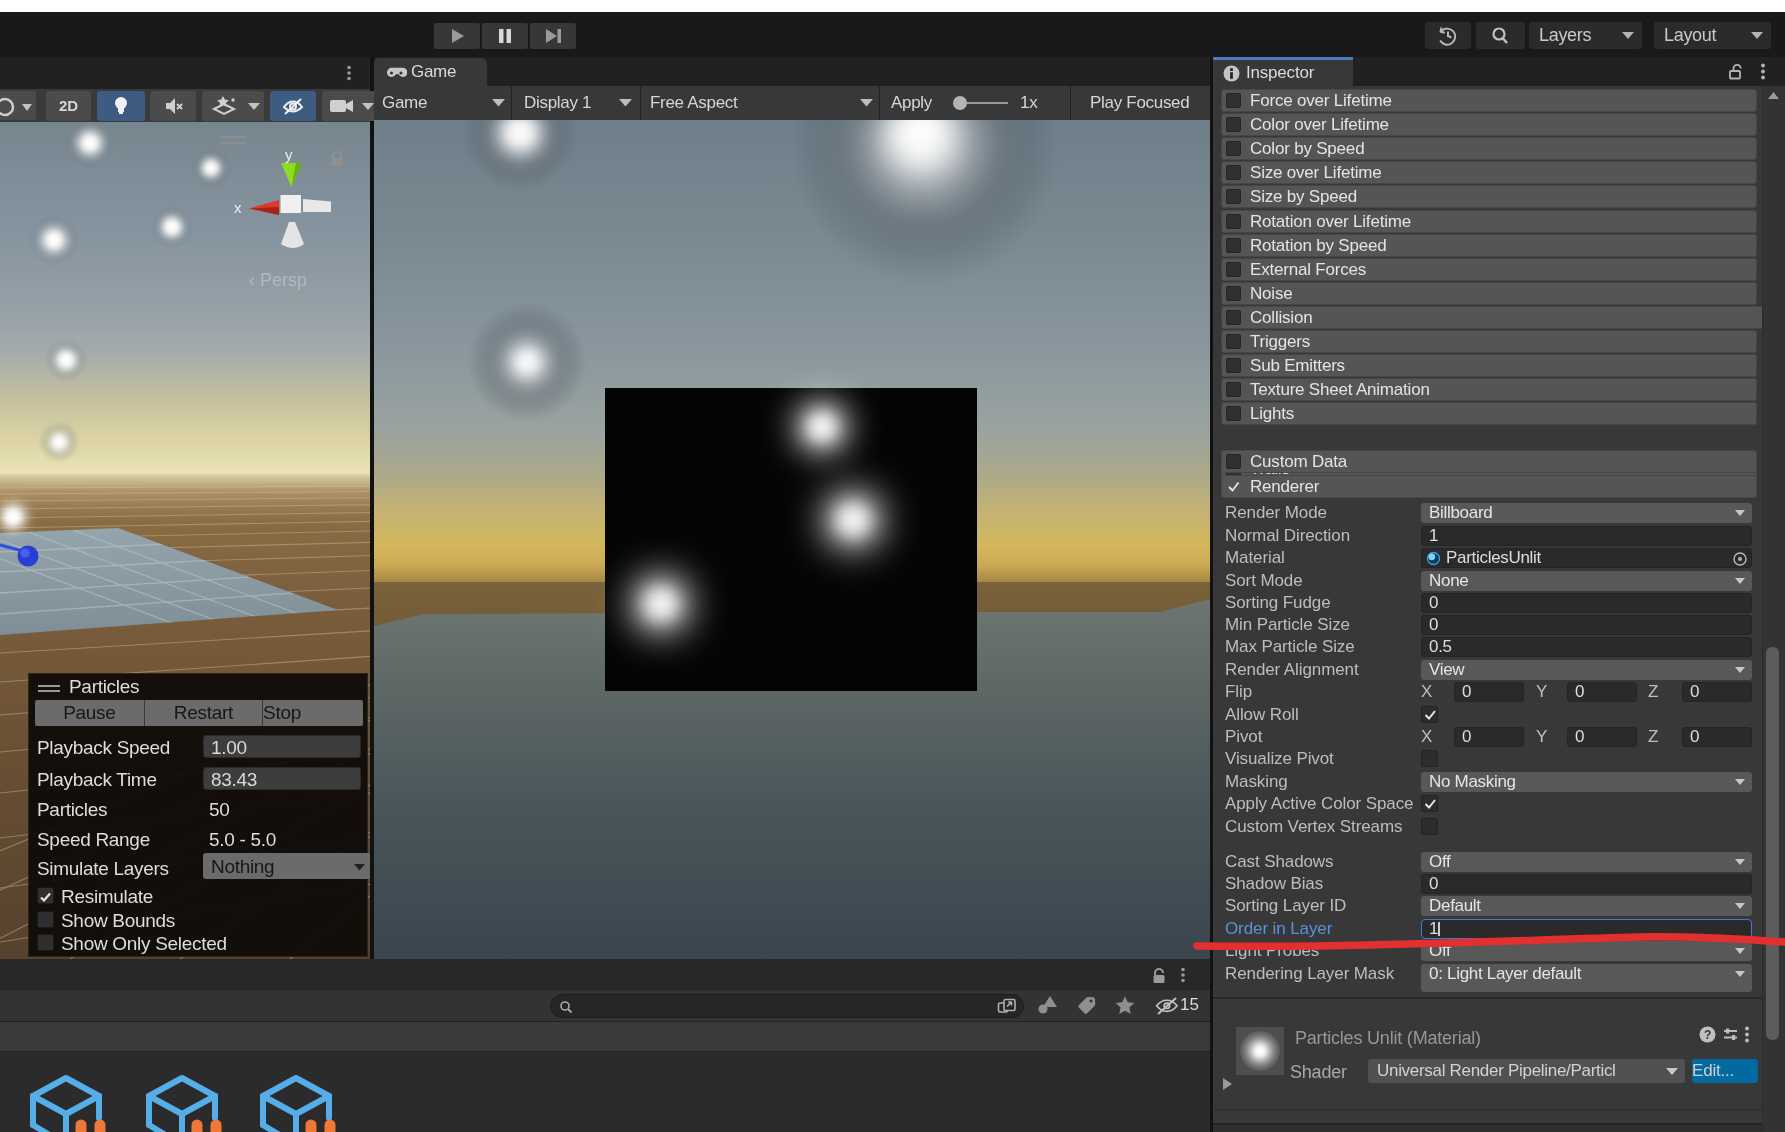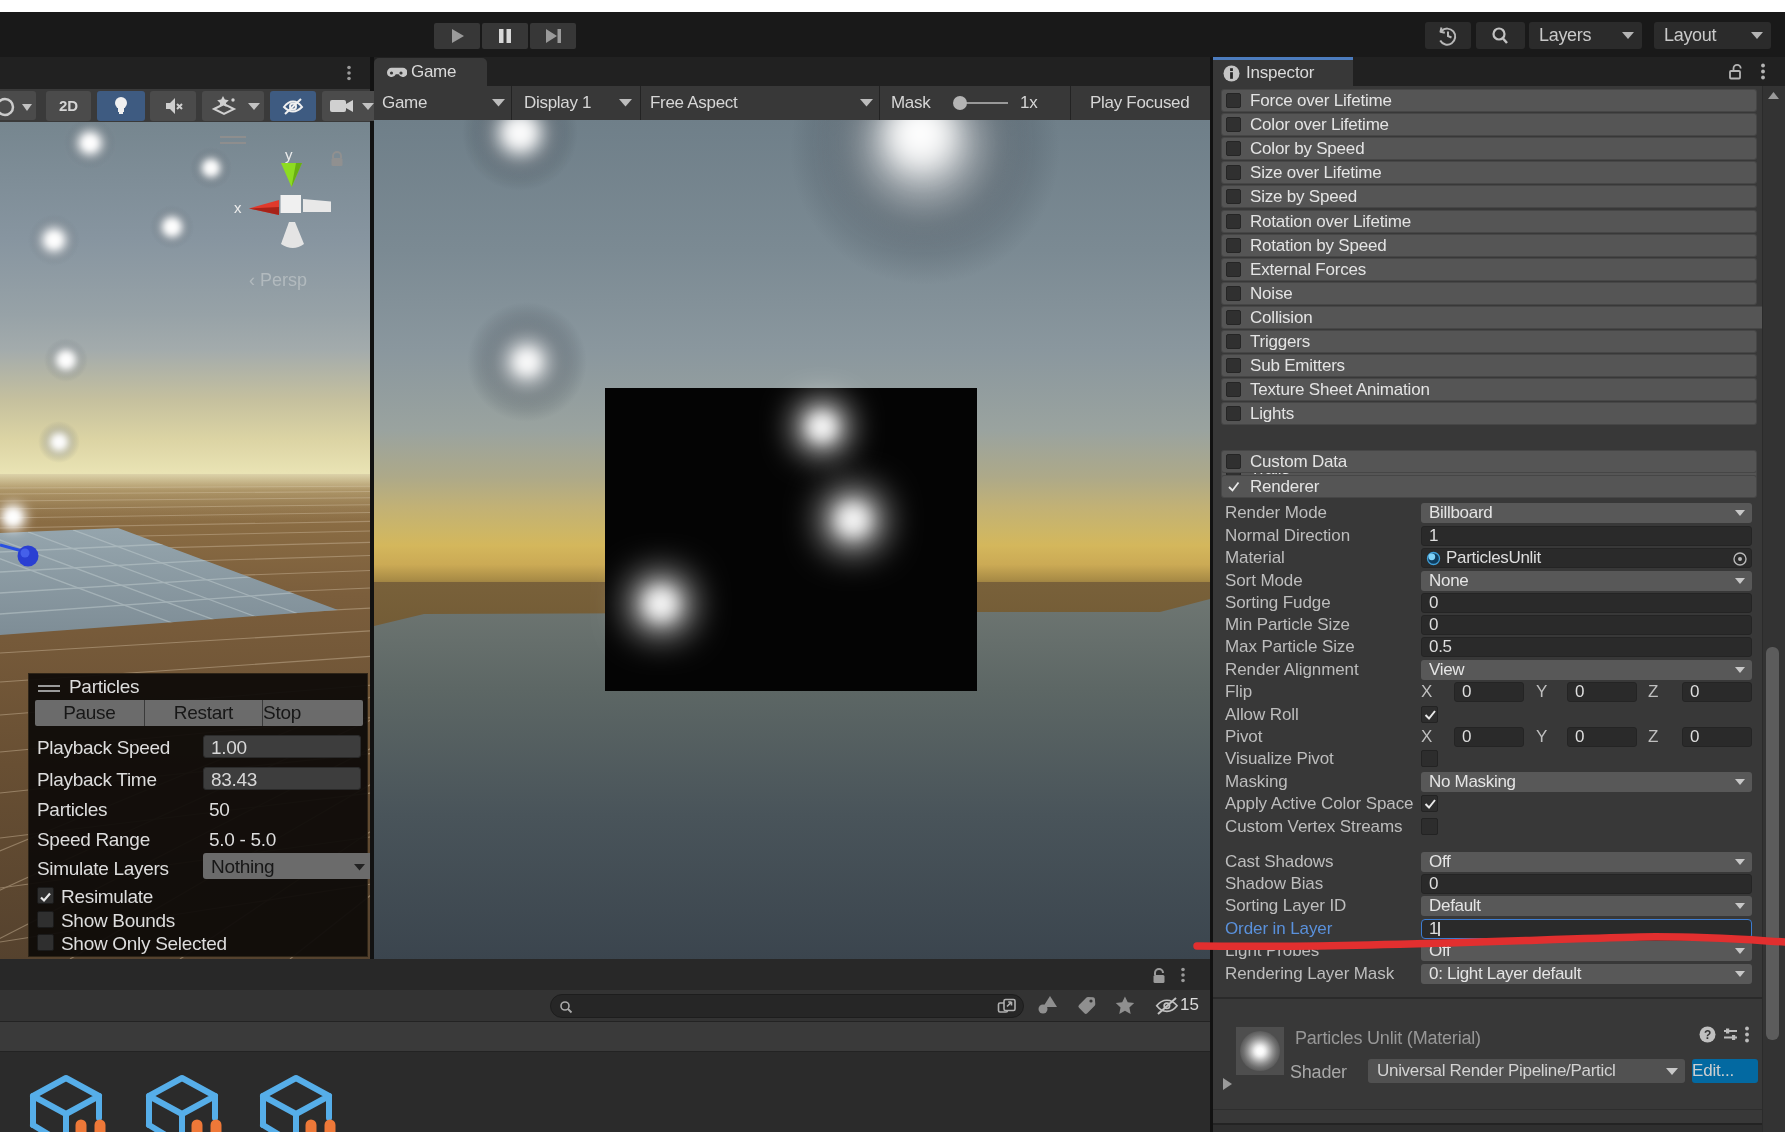"Mask" div.abs { text: Mask -> Apply }
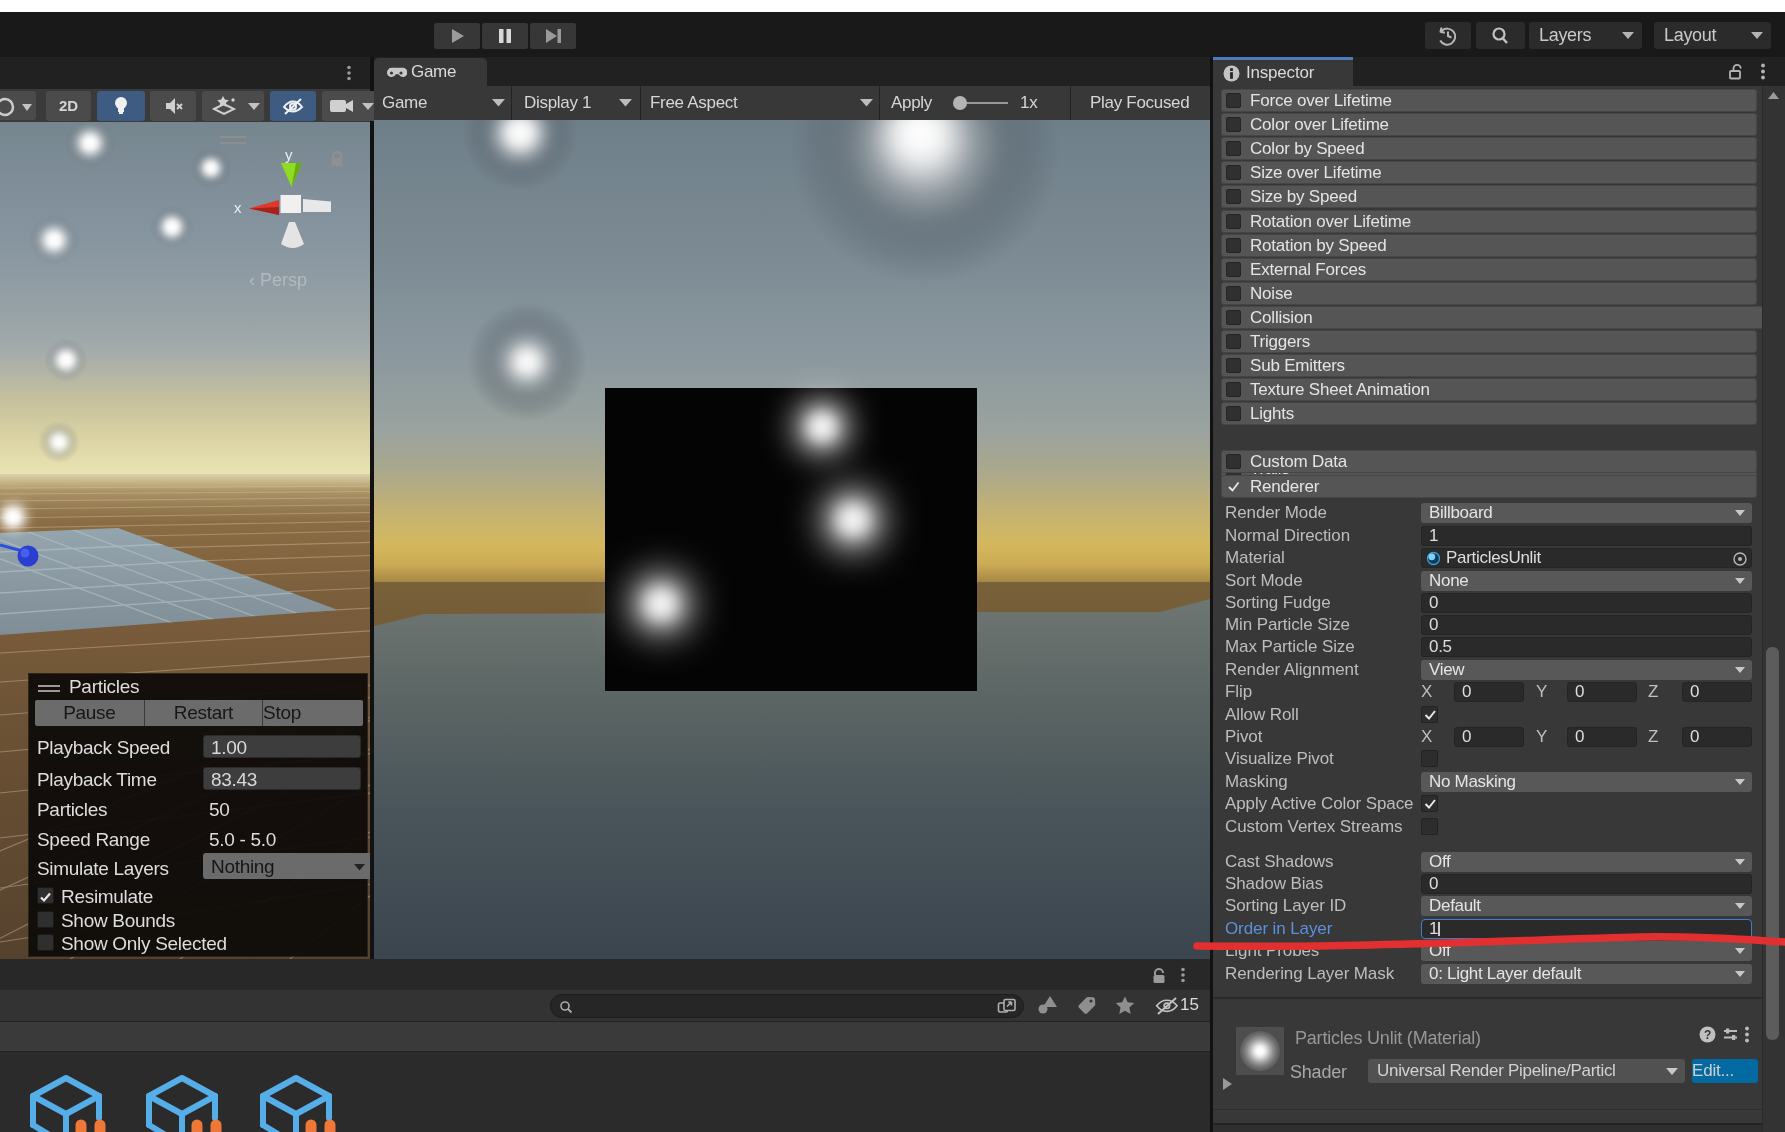"0: Light Layer default" div.dd { height: 20px -> 28px }
